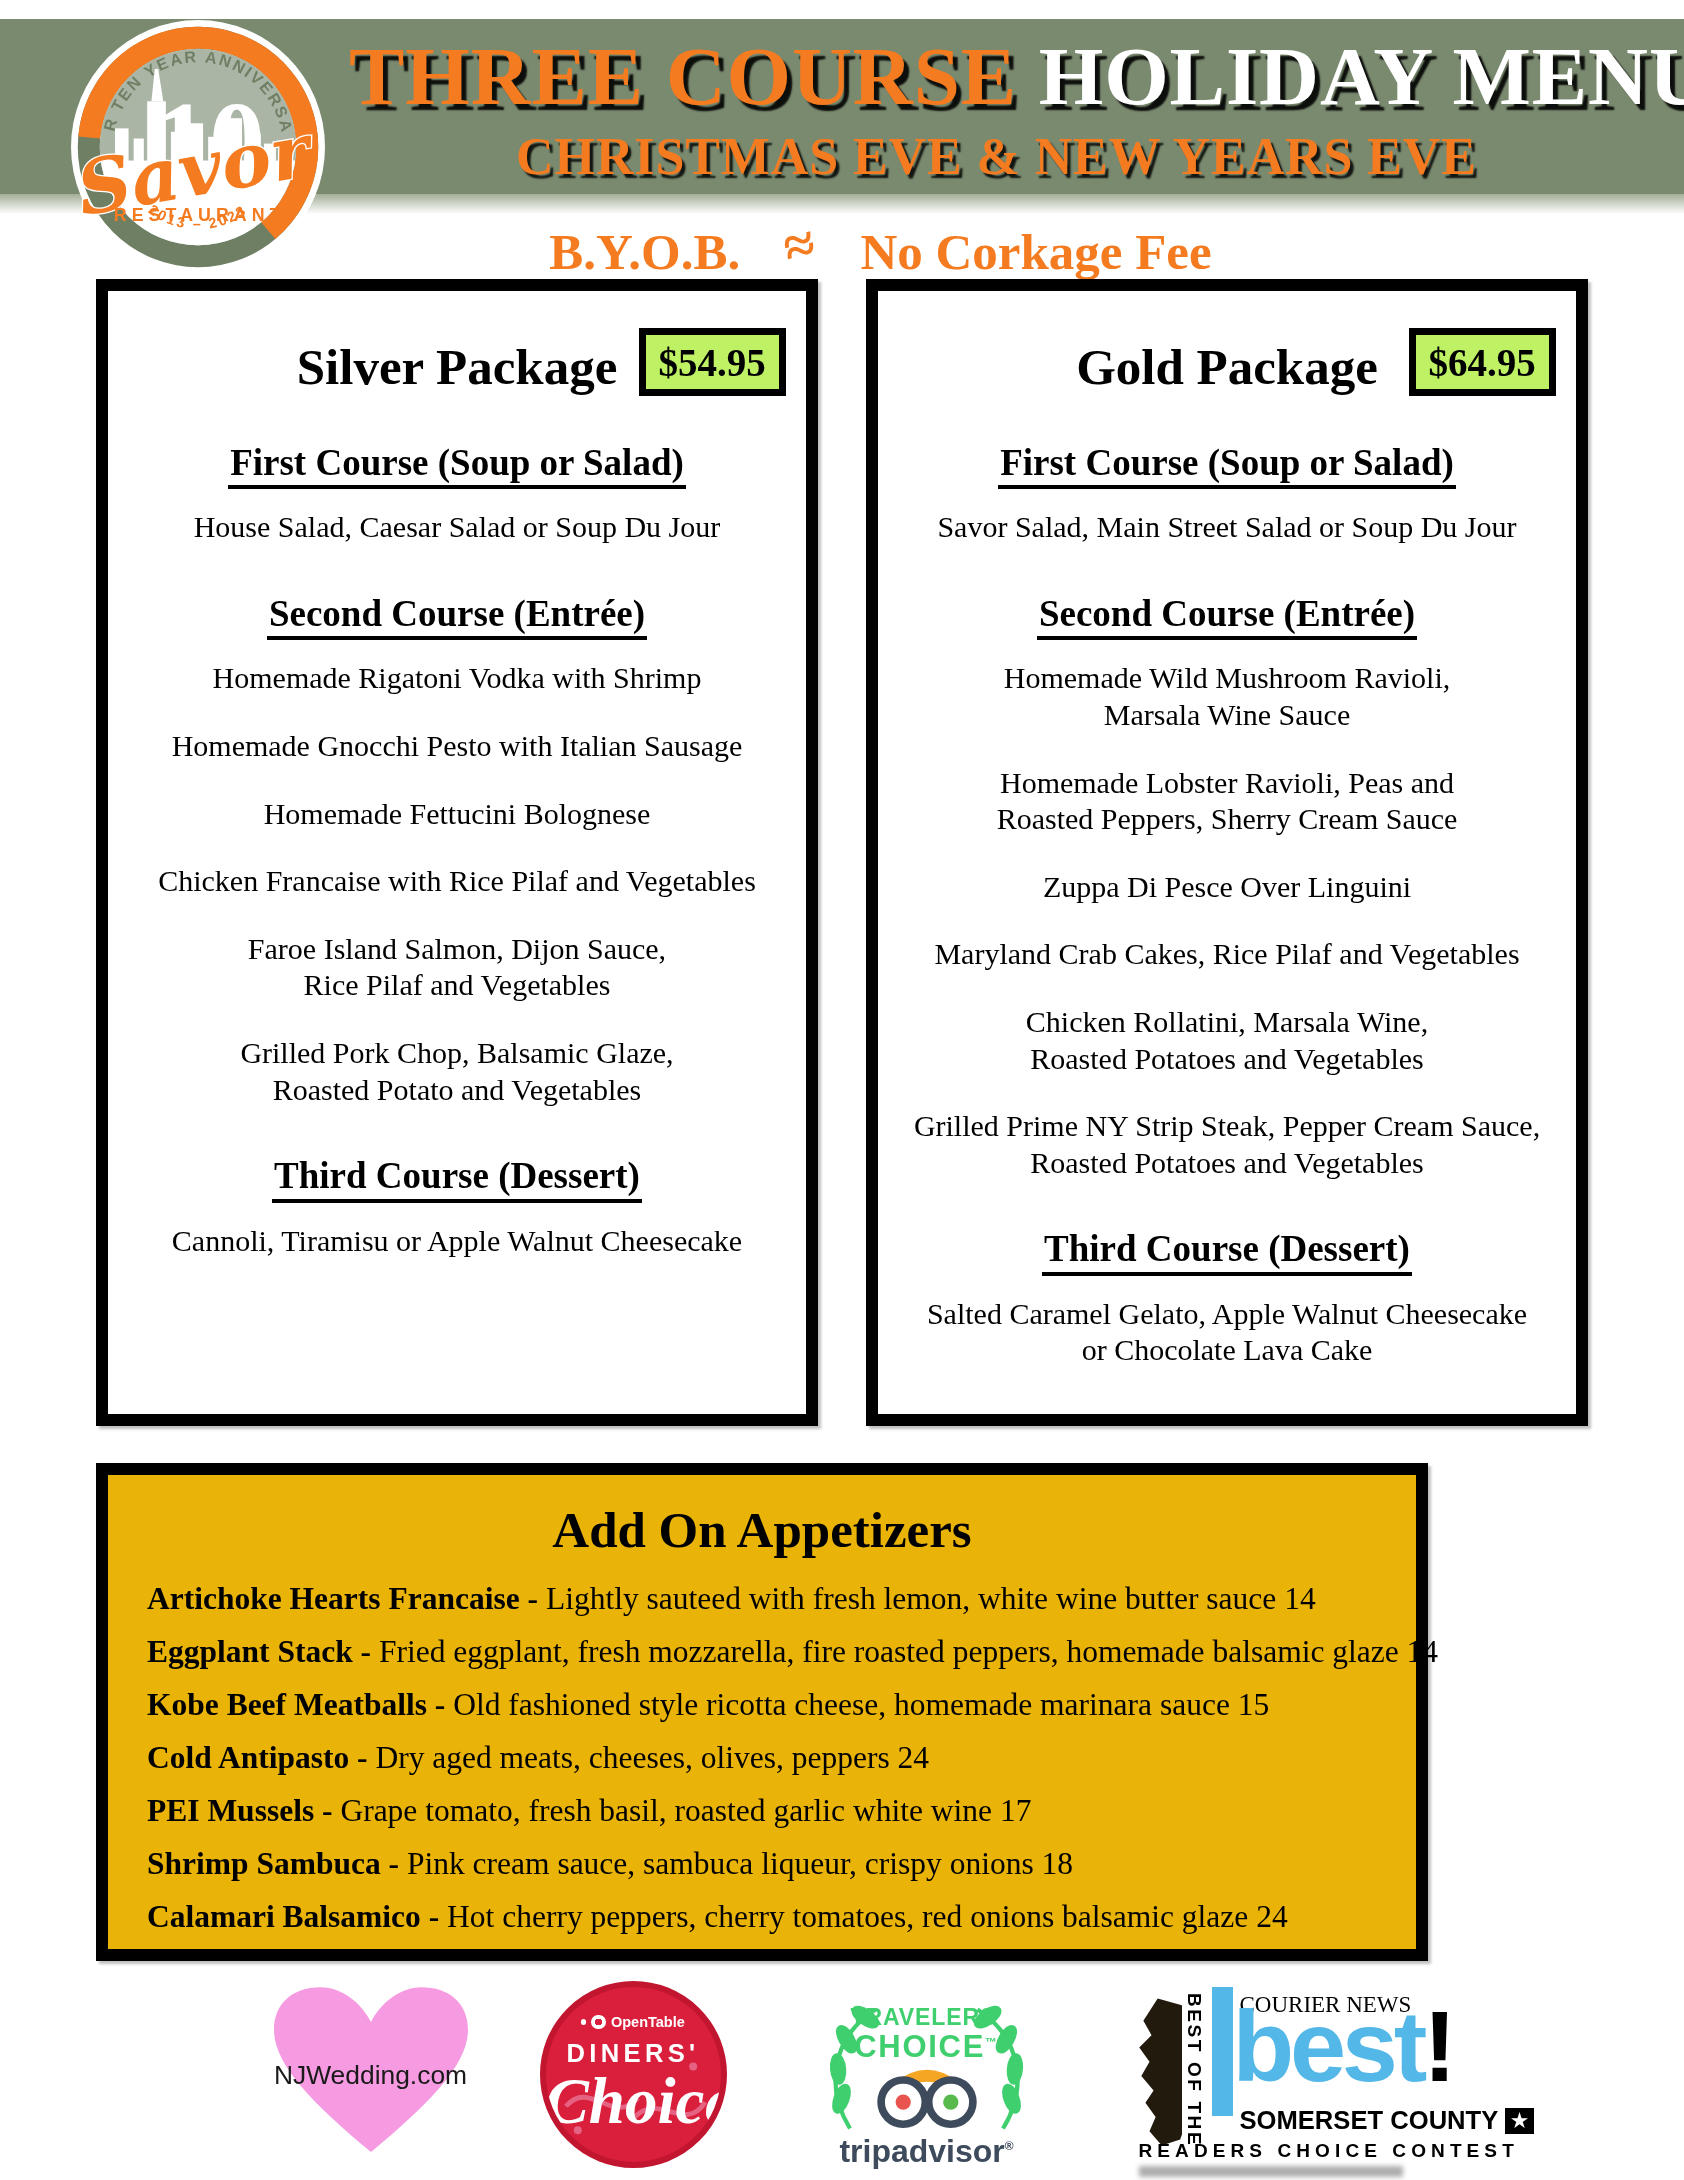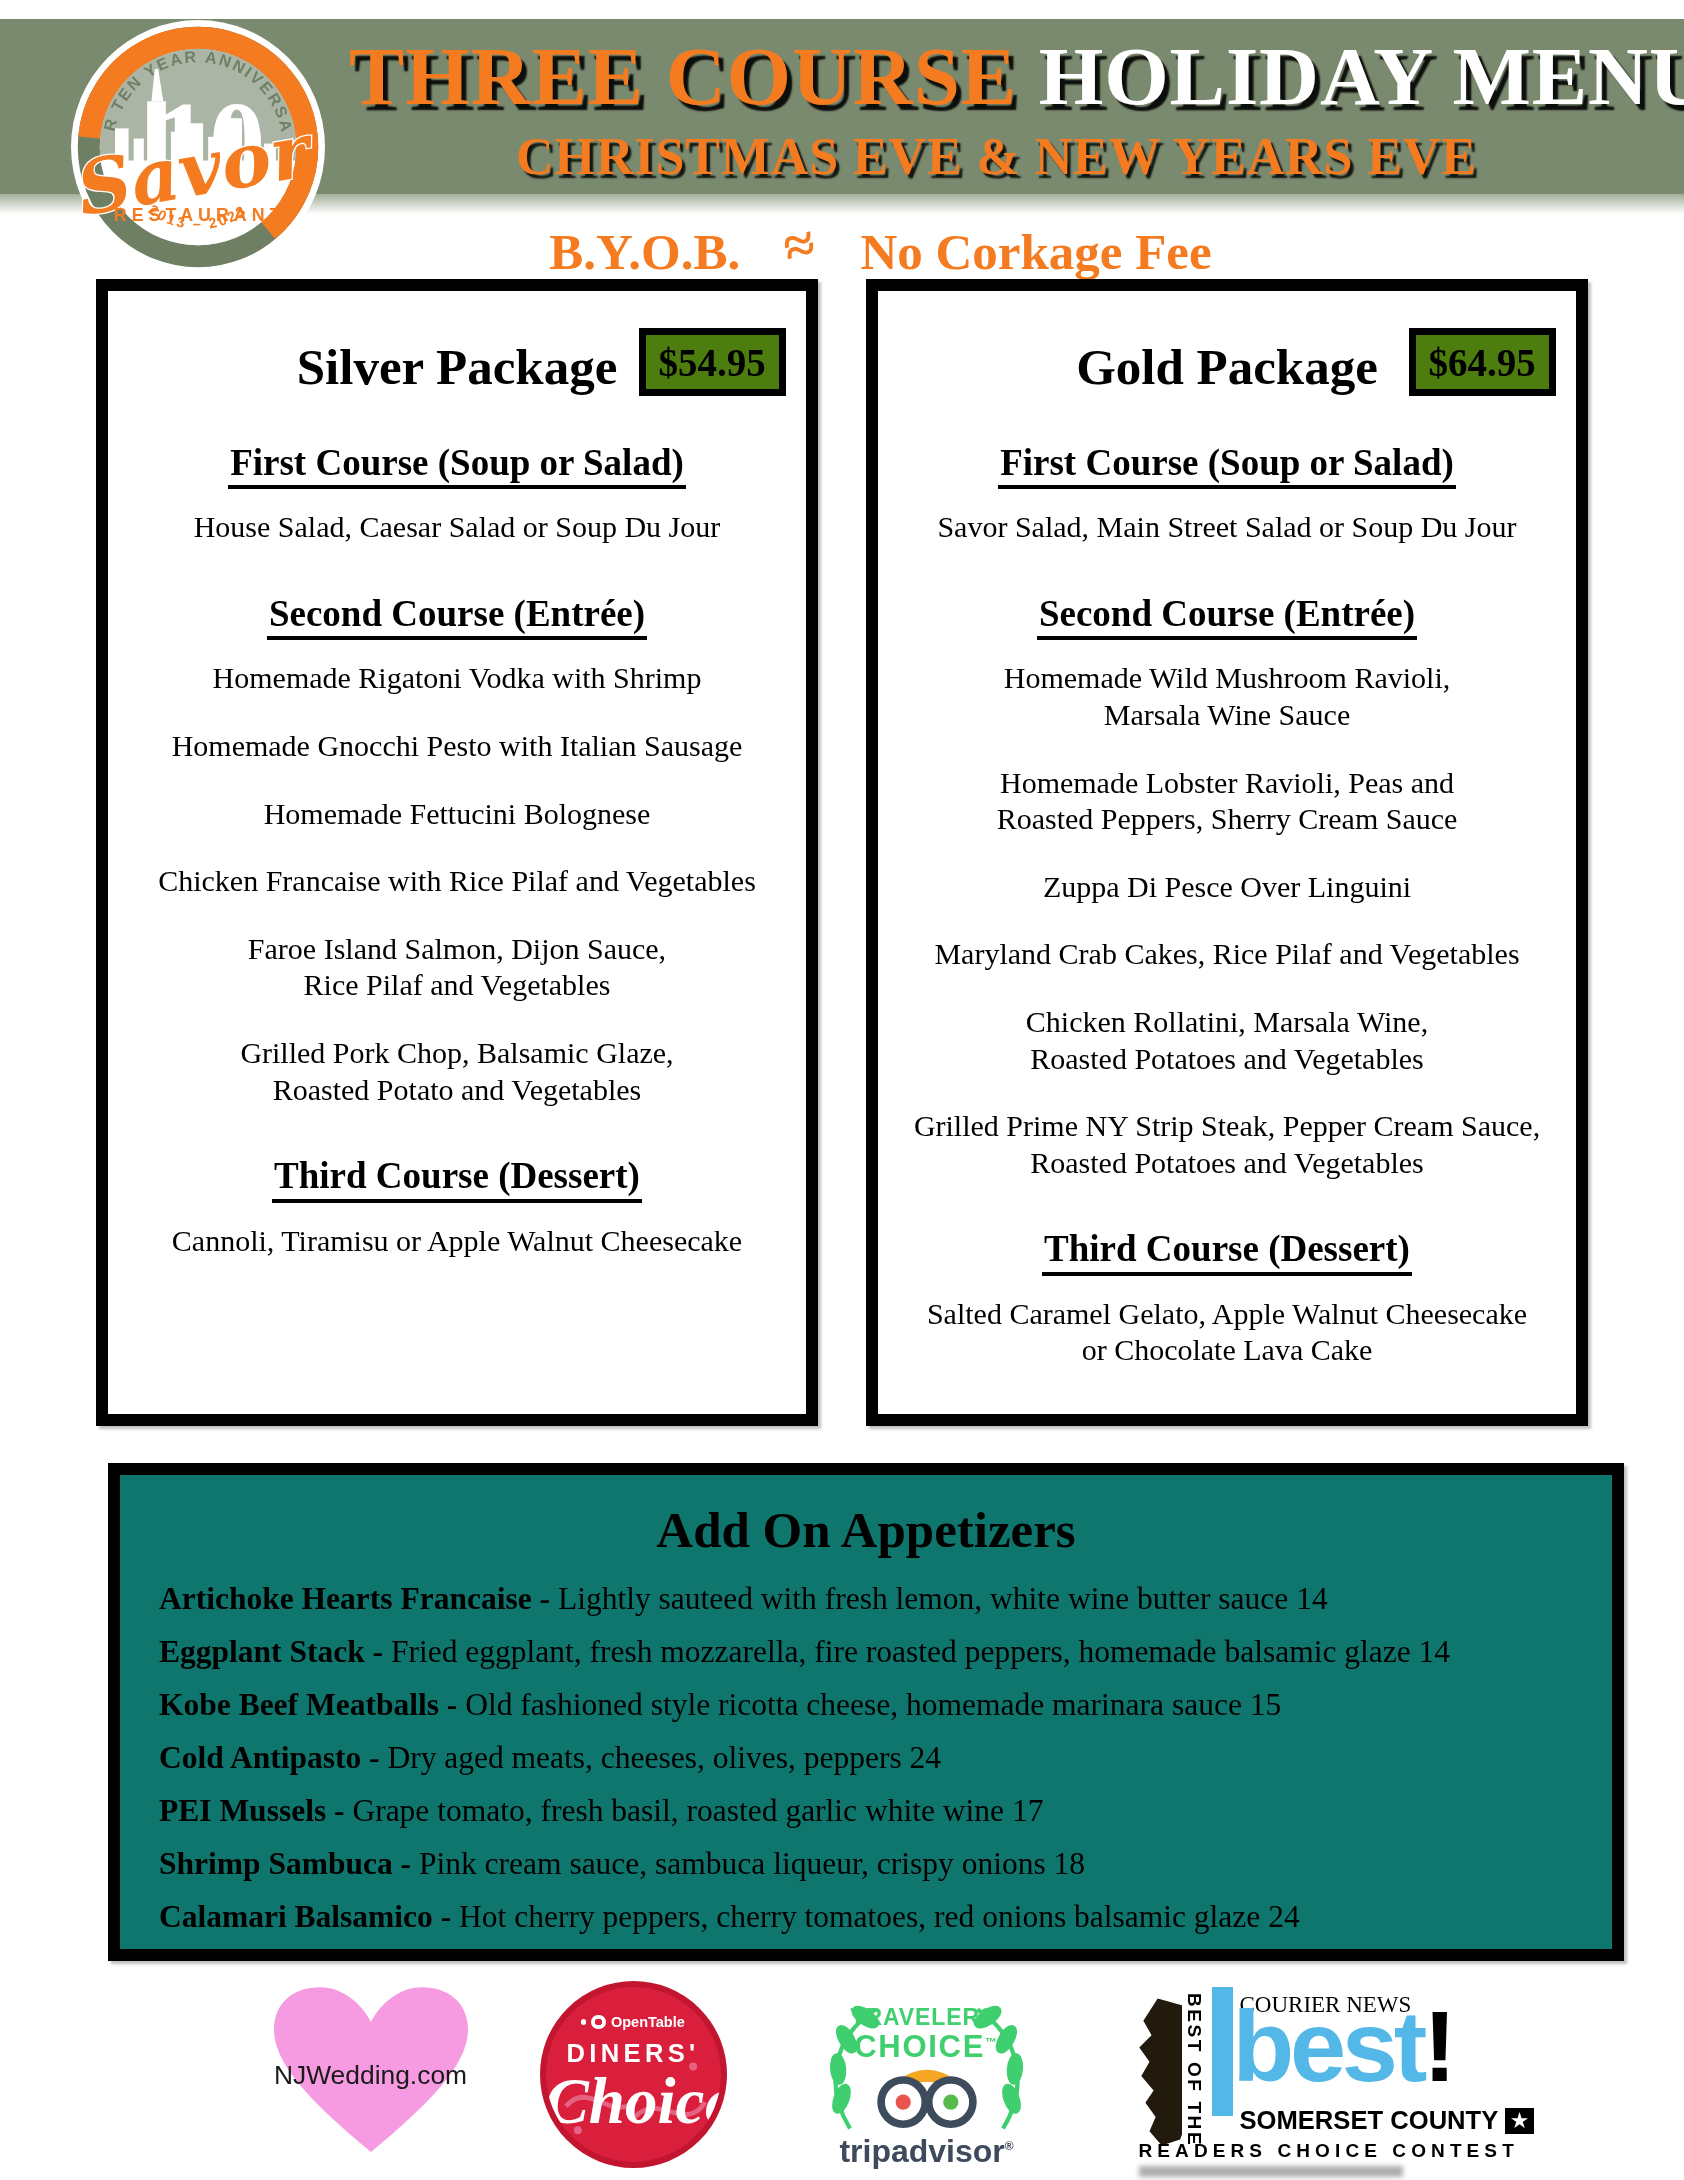"$54.95" .price-tag { background: #4d7c0f -> #bef264 }
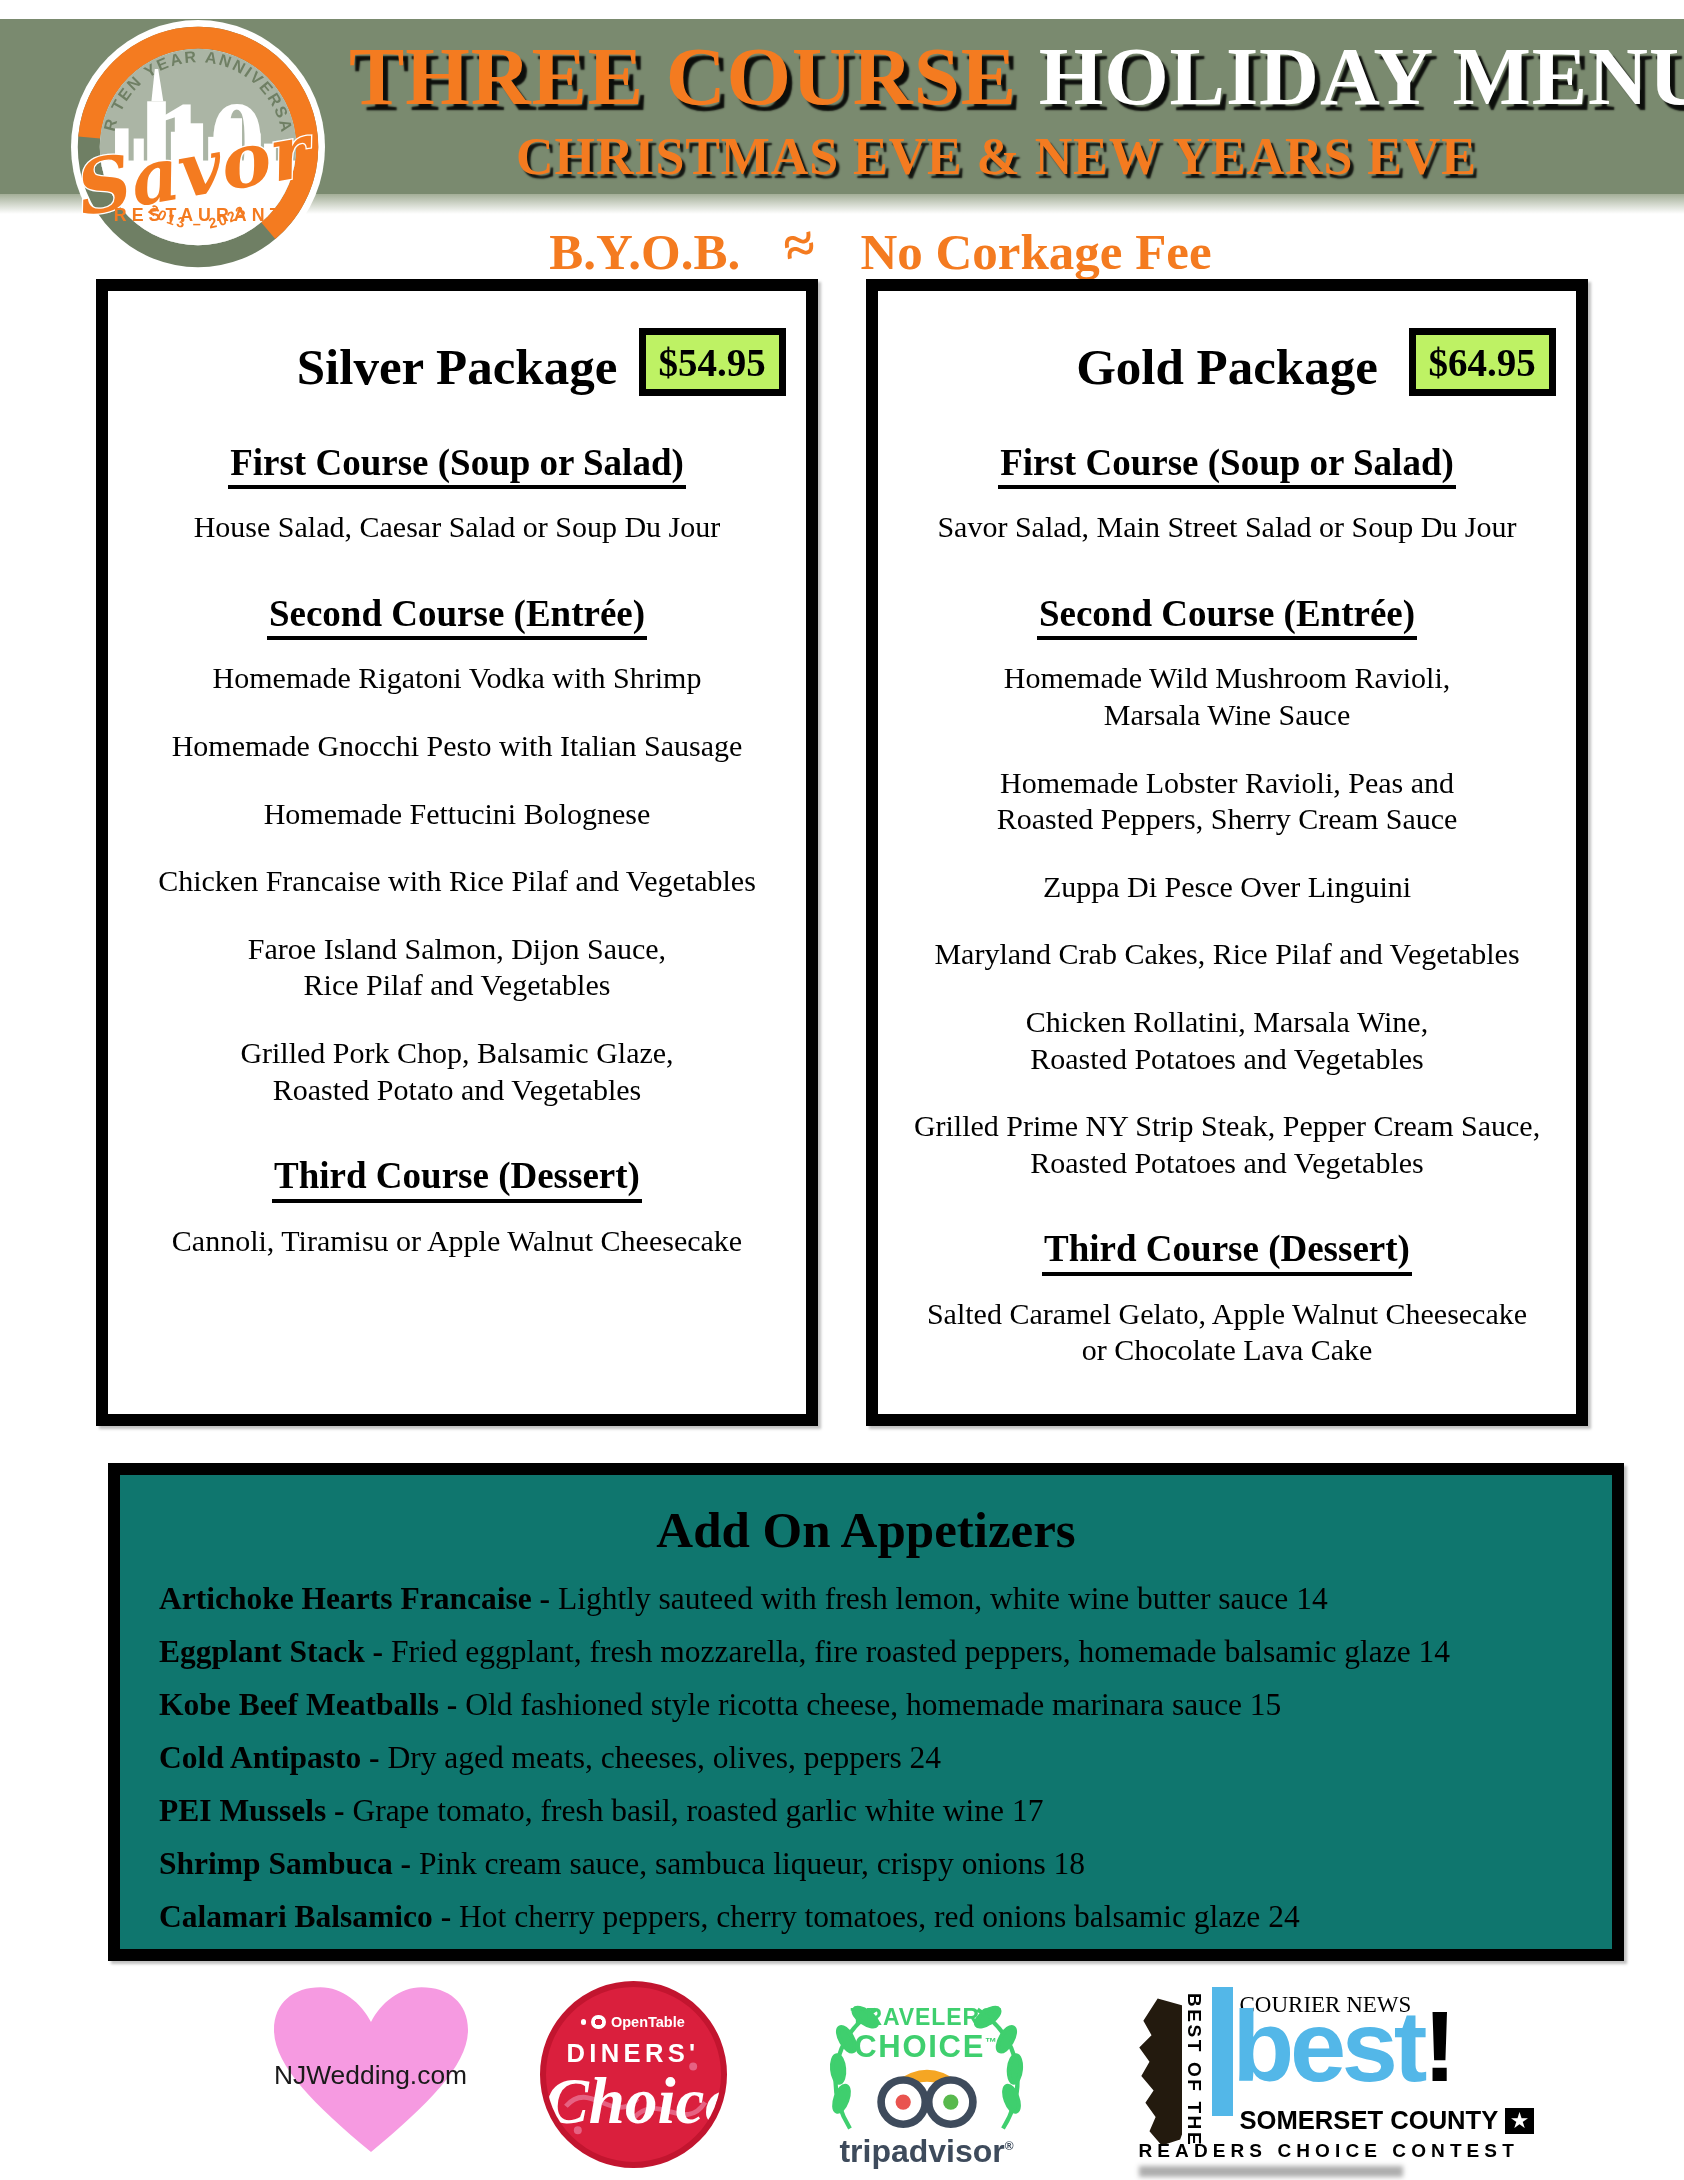"Add On Appetizers" .addons { background: #0f766e -> #eab308; left: 108px -> 96px; width: 1516px -> 1332px }
